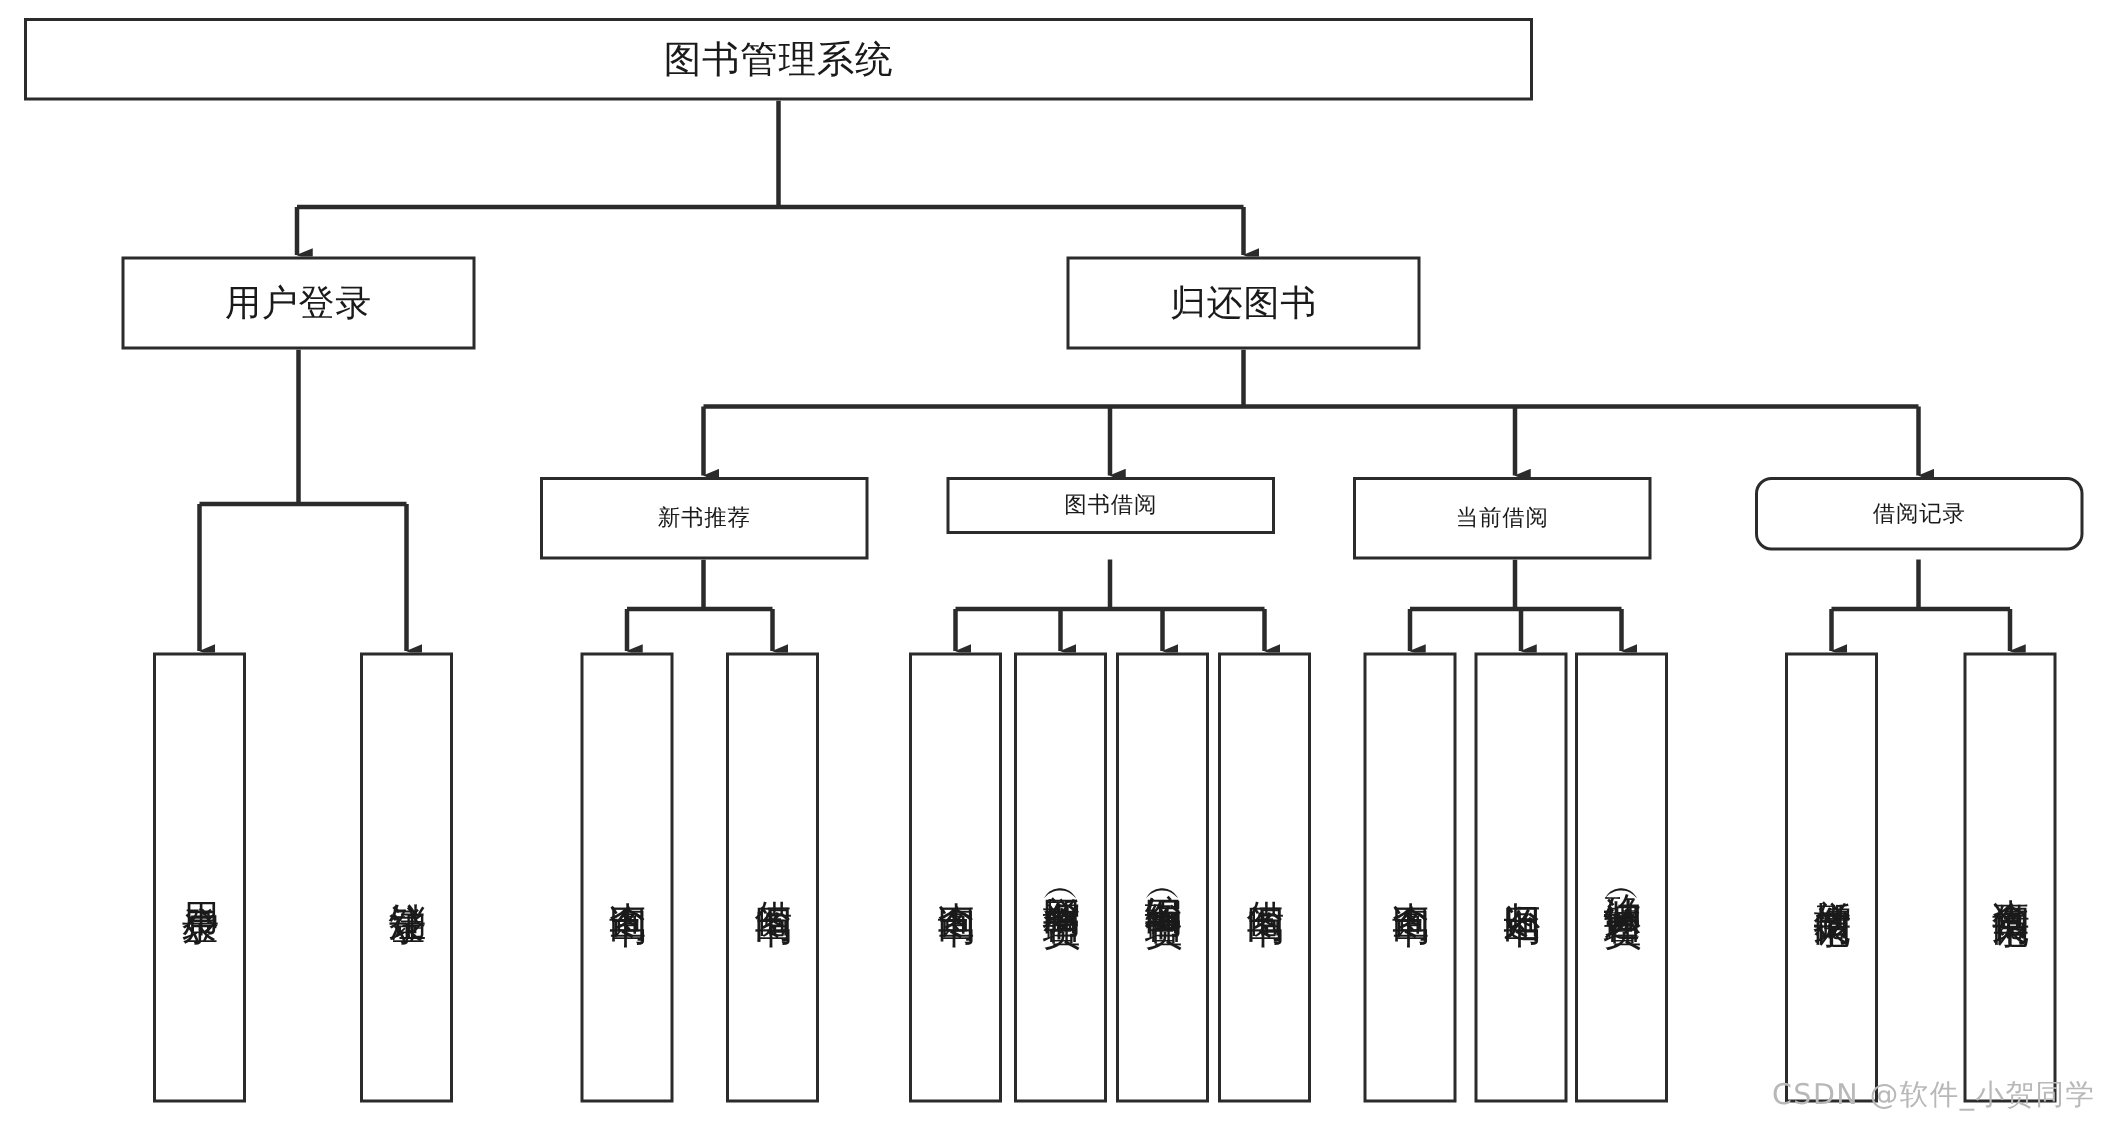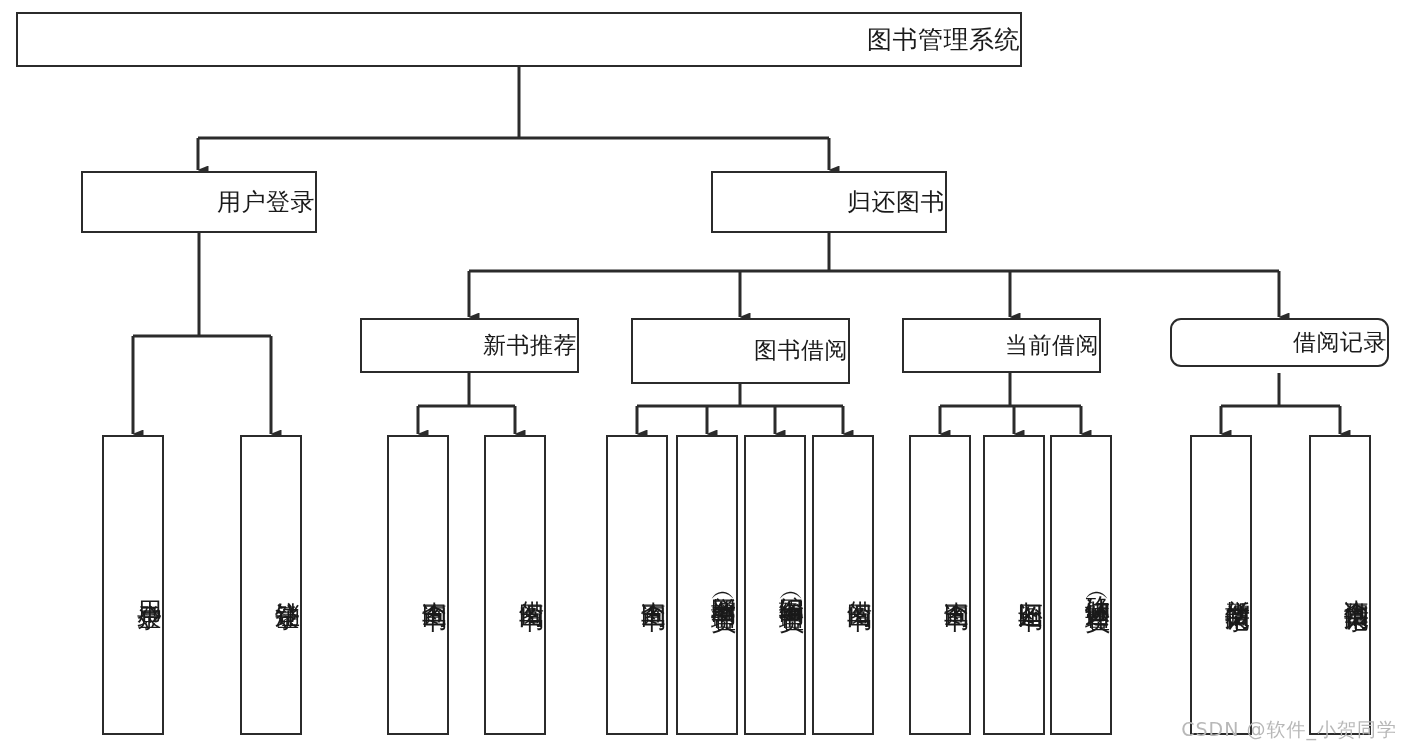"图书管理系统" .node-box { justify-content: flex-end -> center }
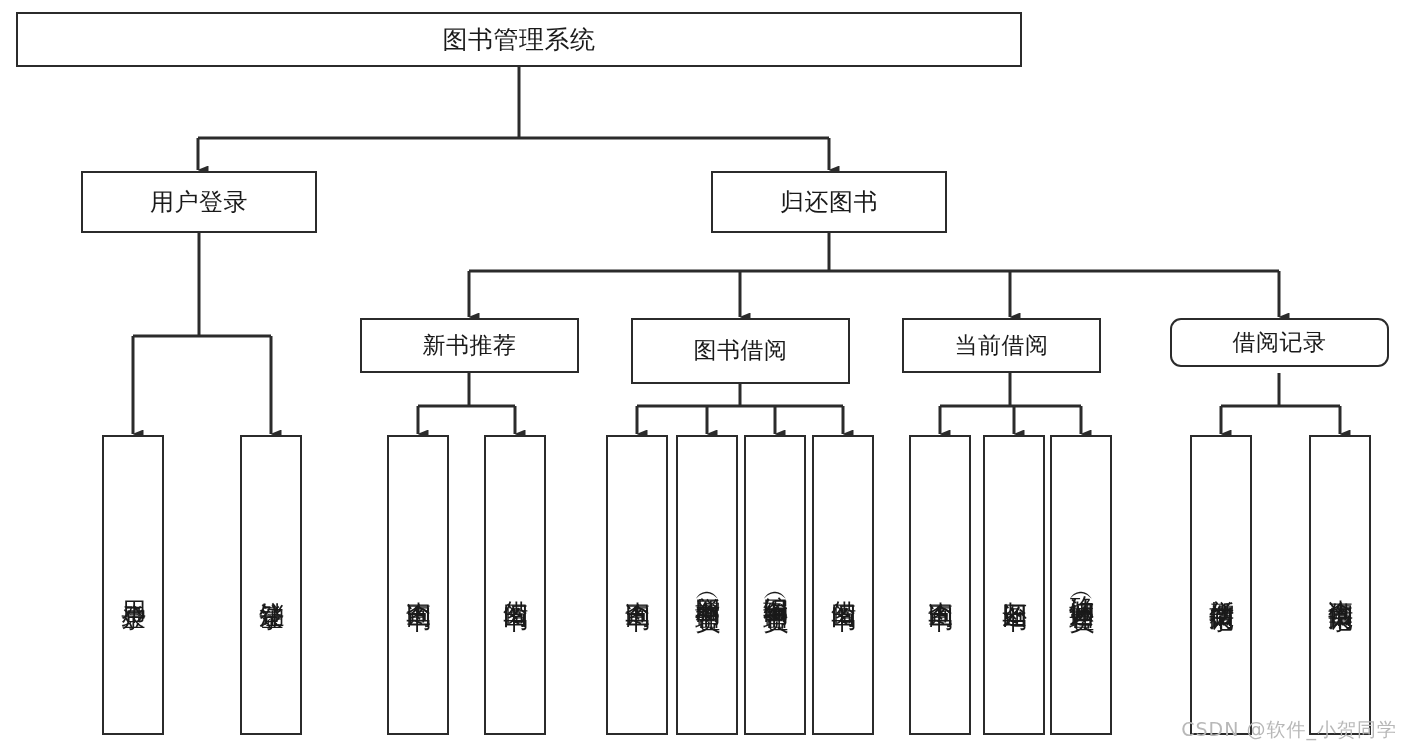"新书推荐" .level2 .node-label { font-size: 23px -> 15px }
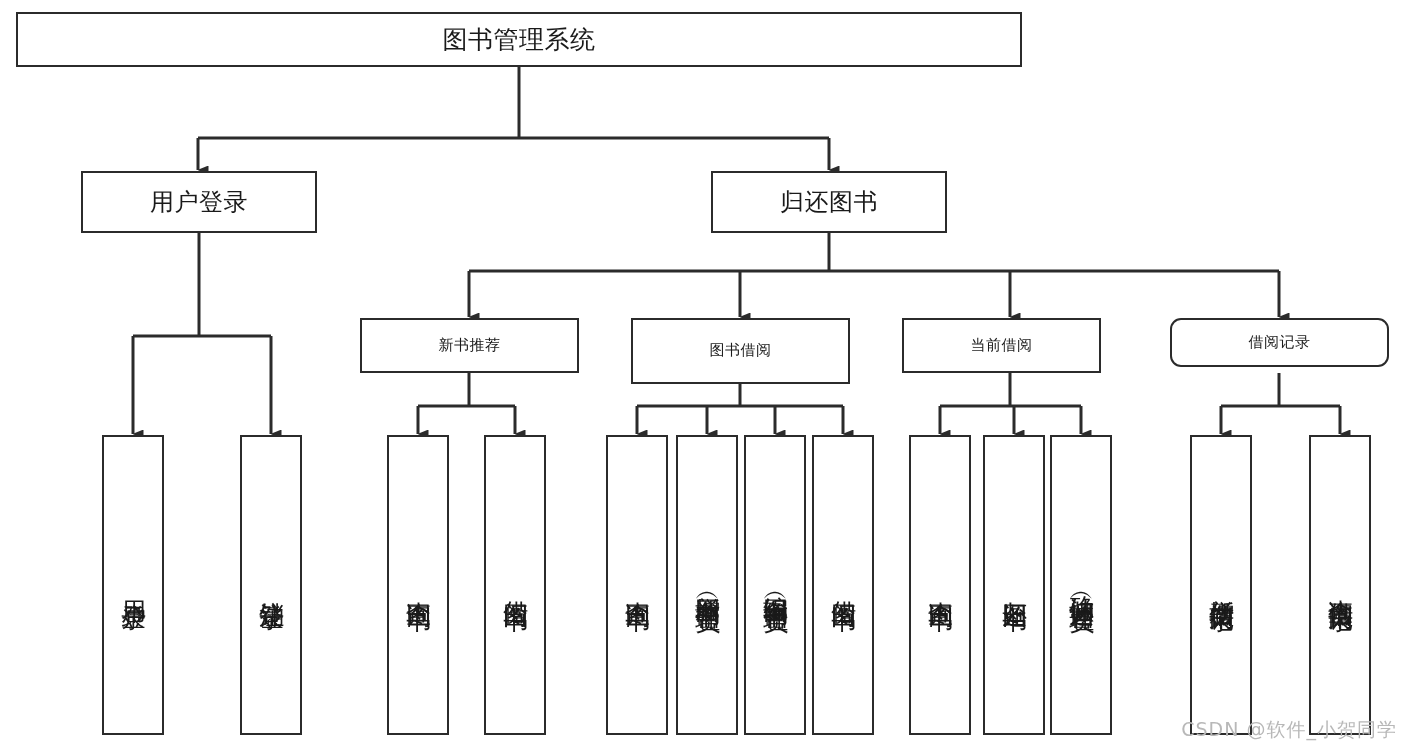"图书借阅" div.node-box { height: 66px -> 38px }
